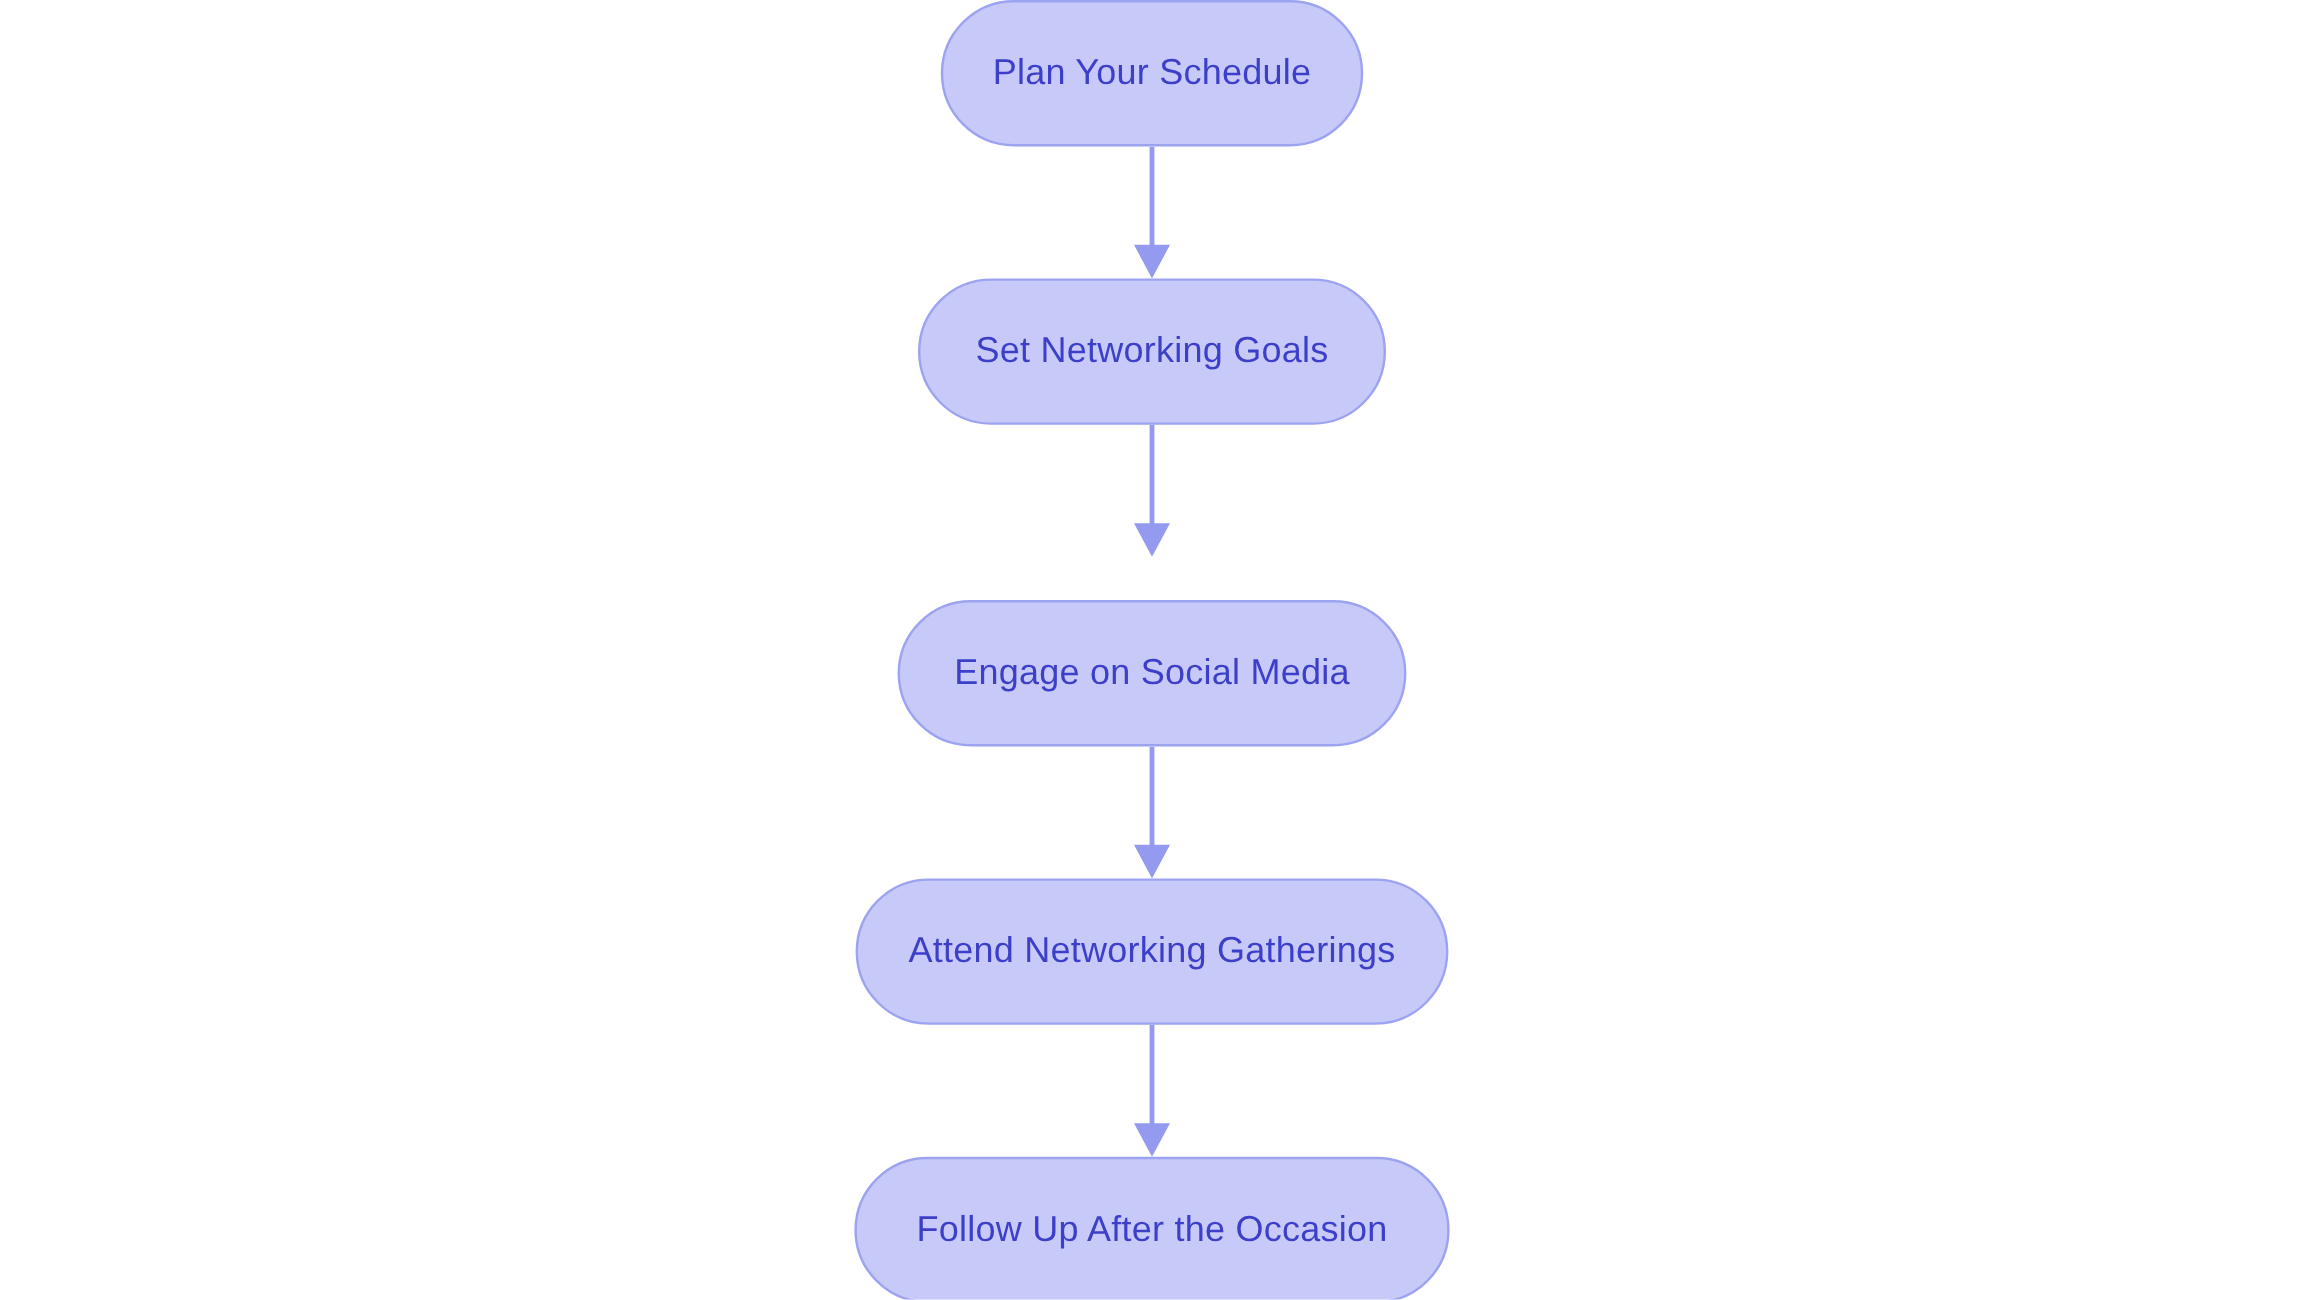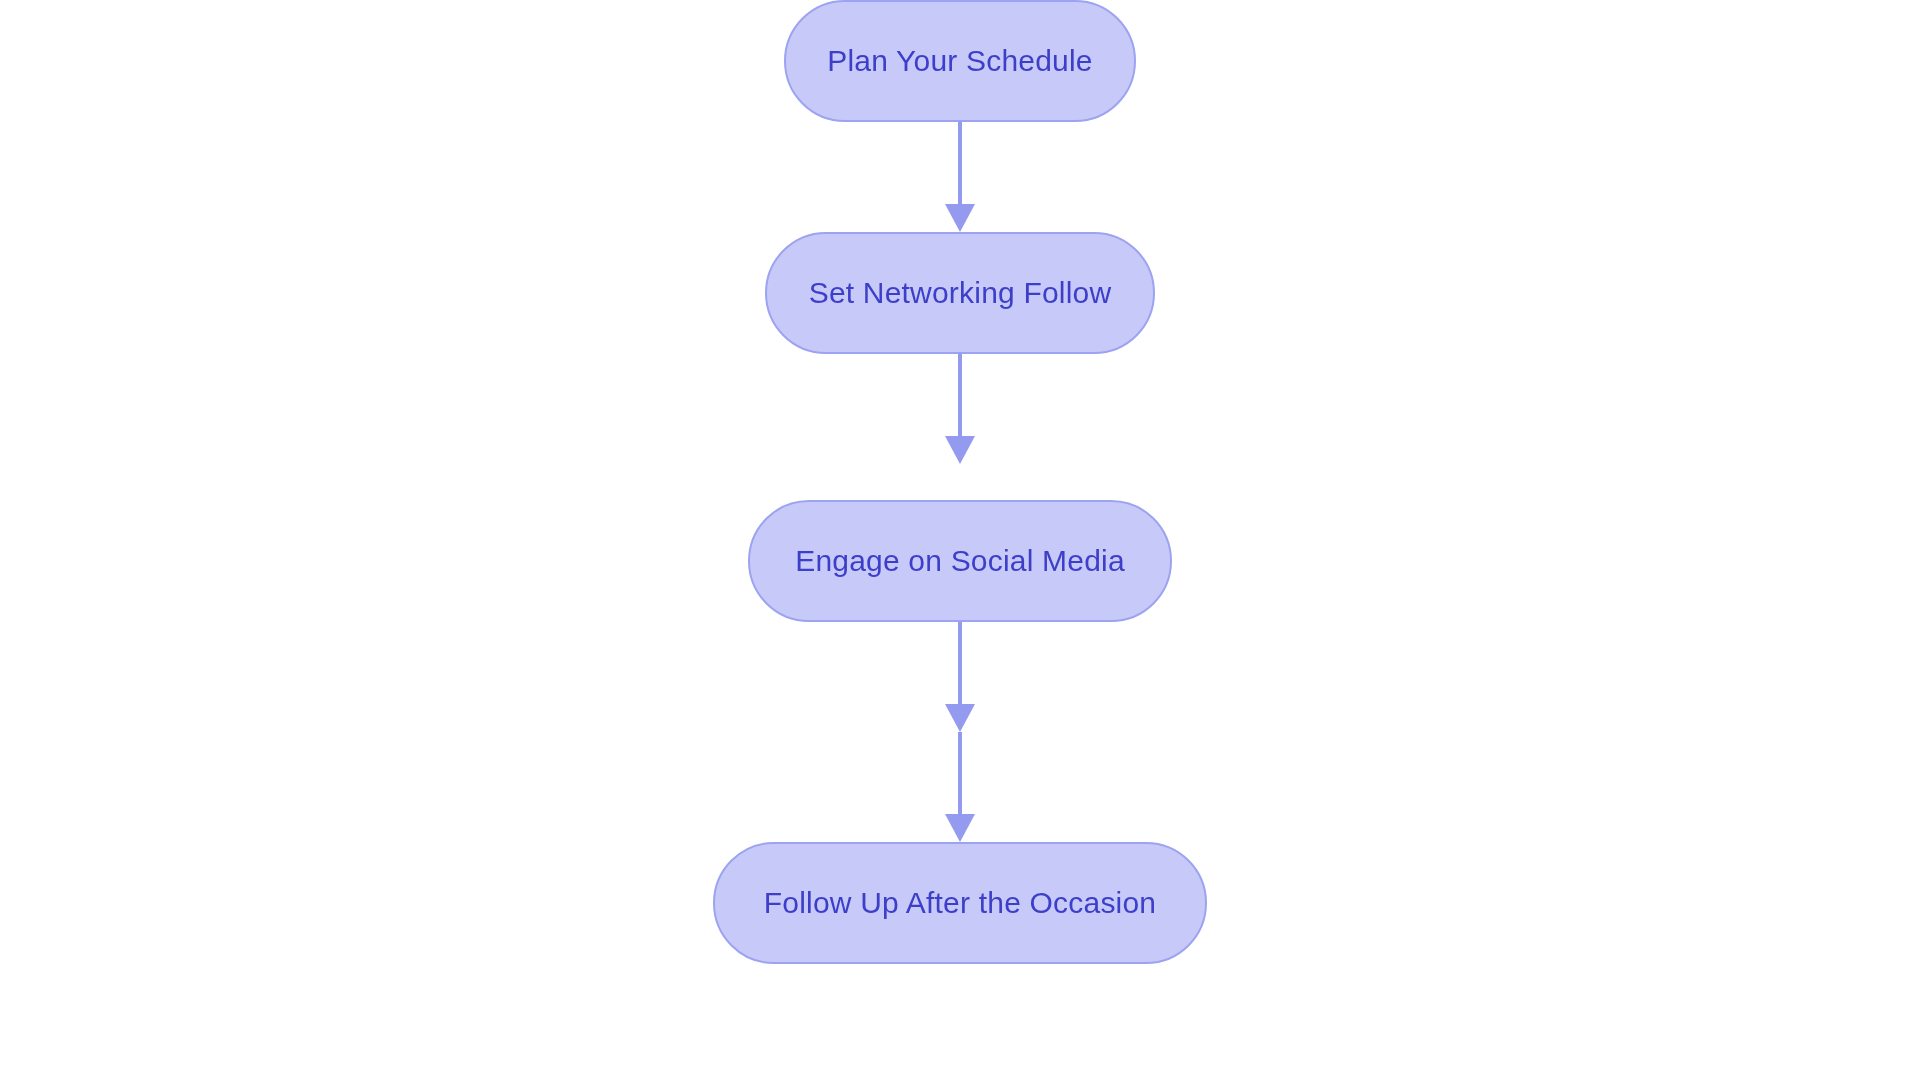"Set Networking Follow" span { text: Follow -> Goals }
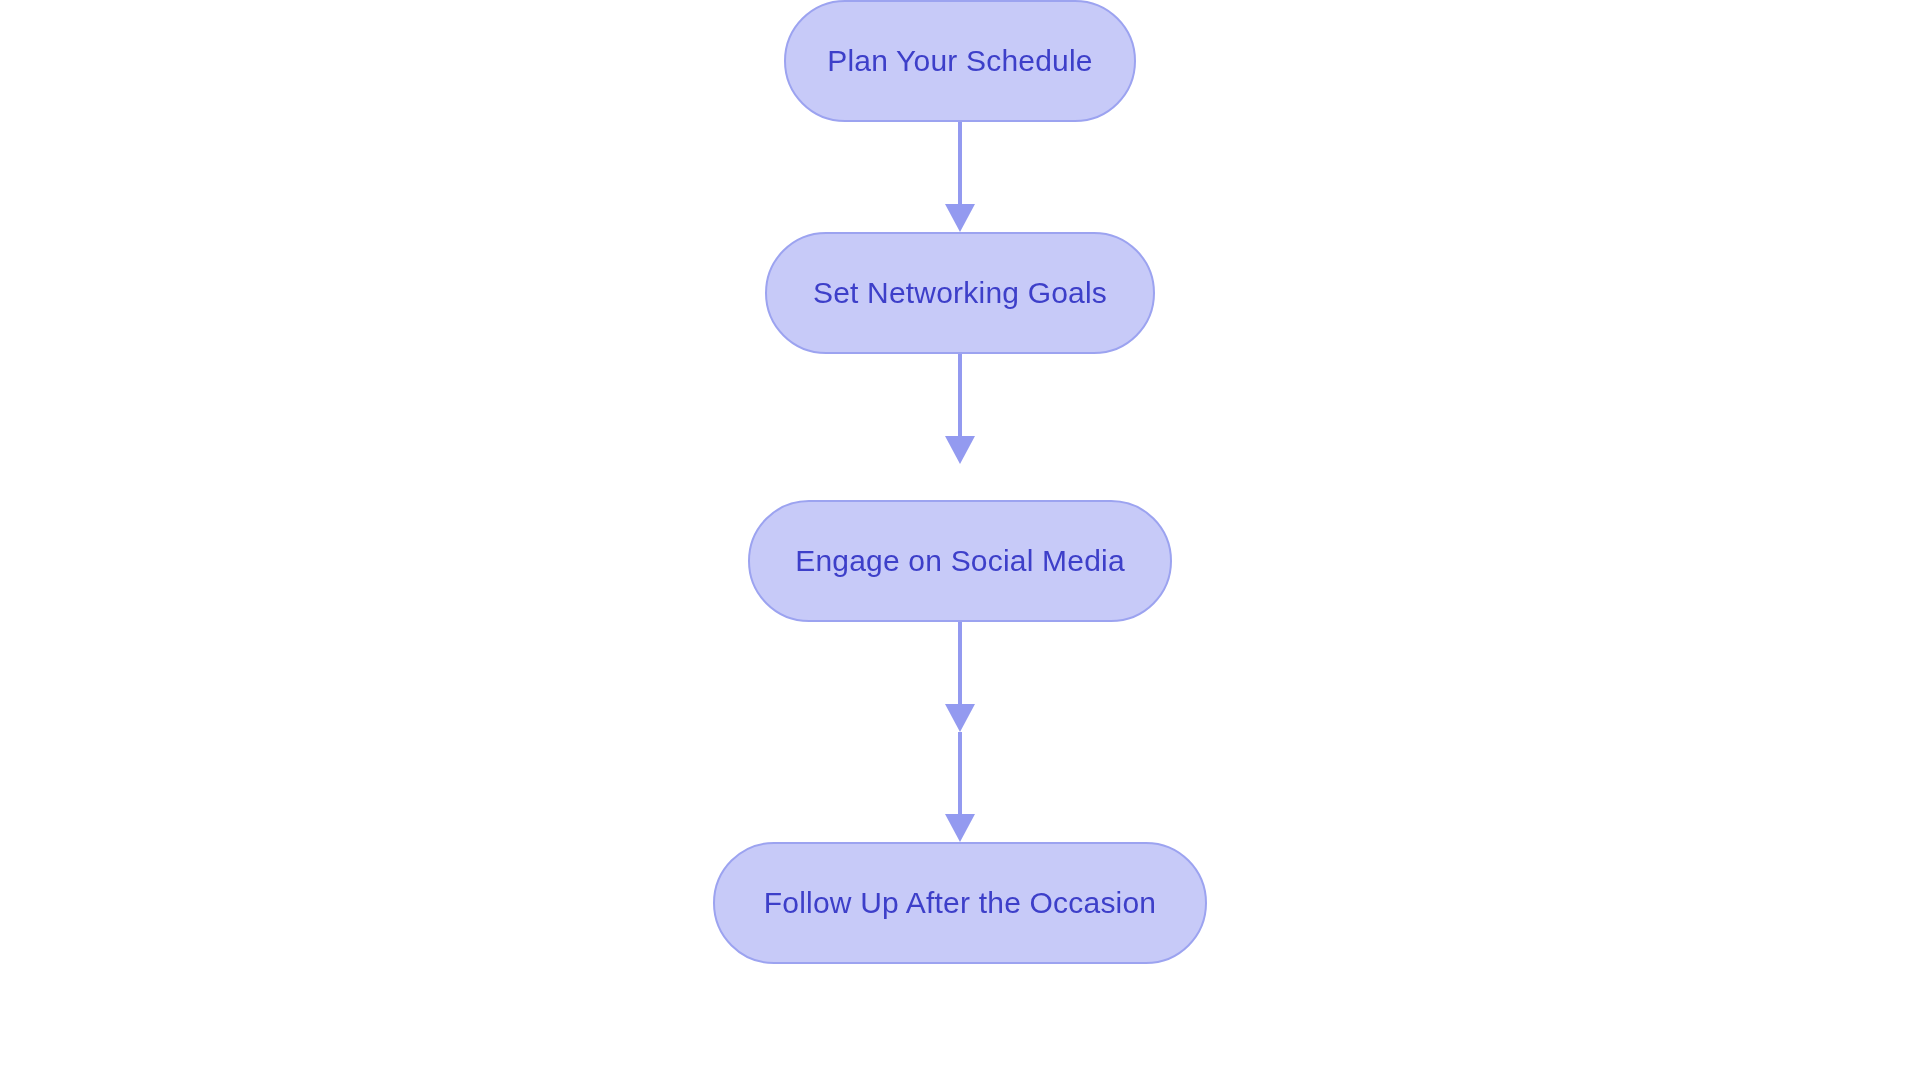"Attend Networking Gatherings" div.flow-node { html: none -> <div> <span>Attend Networking Gatherings</span> </div> }
